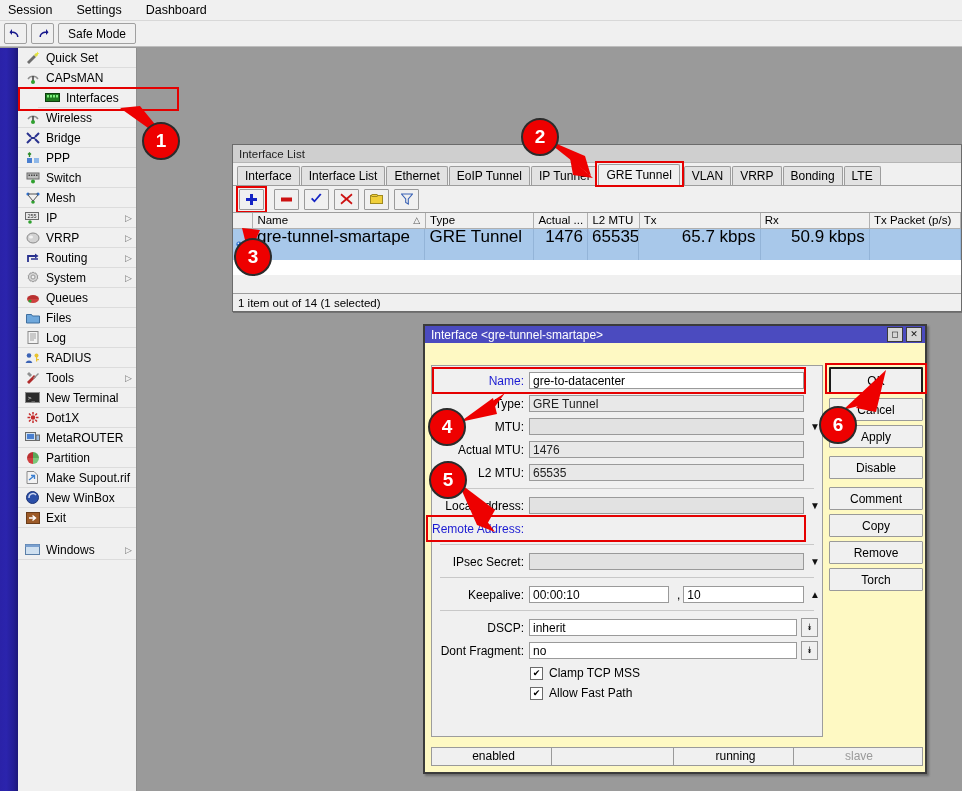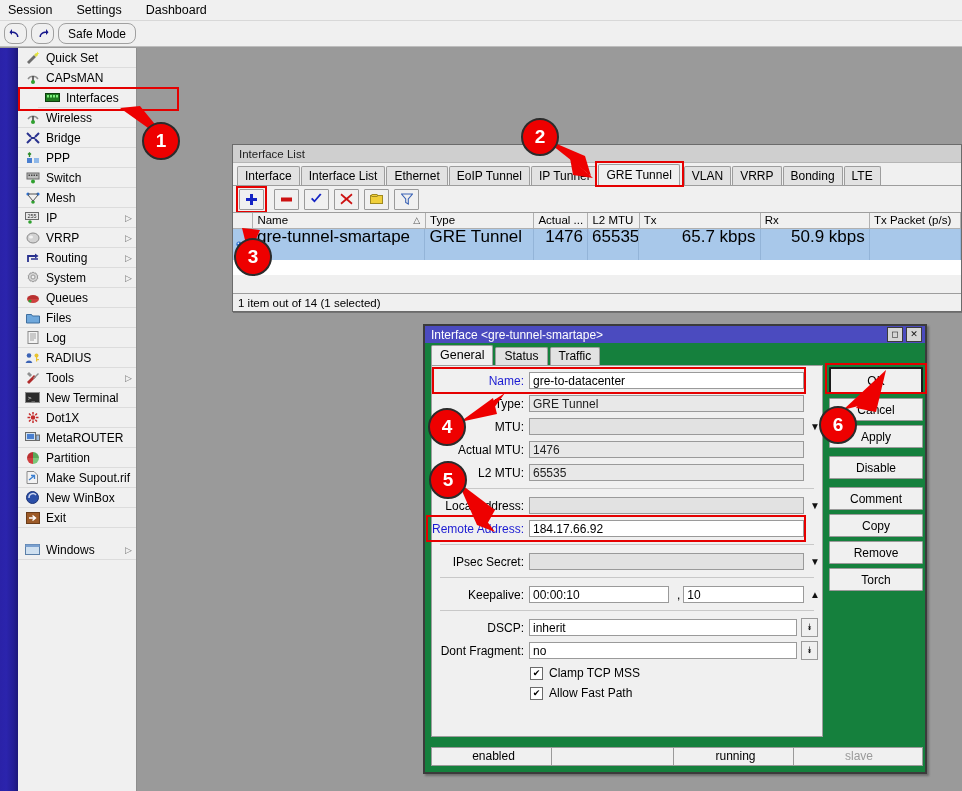"Safe Mode" .tbtn { border-radius: 8px -> 2px }
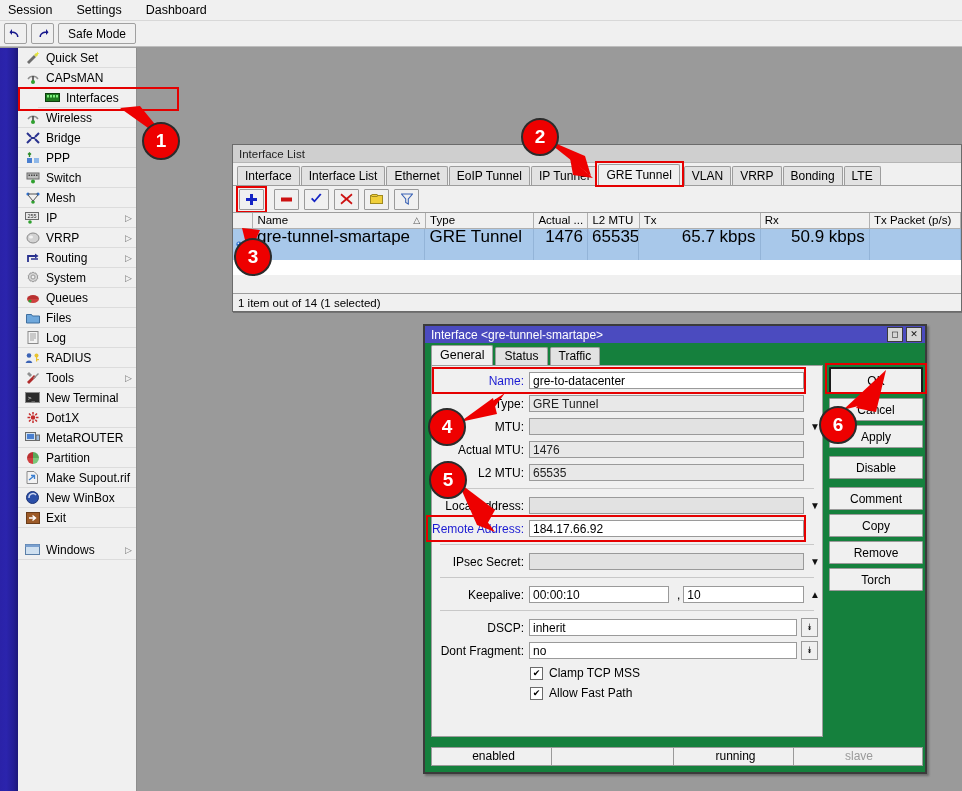"Interface <gre-tunnel-smartape>" #dlg { background: #15803d -> #fef9c3 }
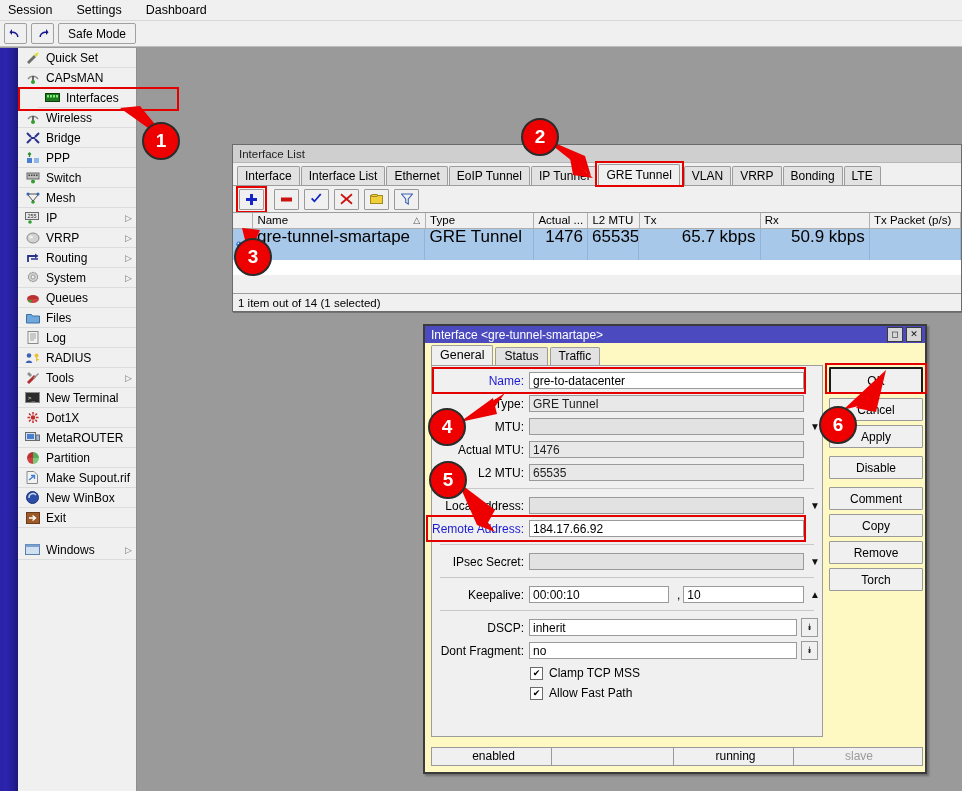"General" div { html: <div> <div>General</div> <div>Status</div> <div>Traffic</div> </div> -> none }
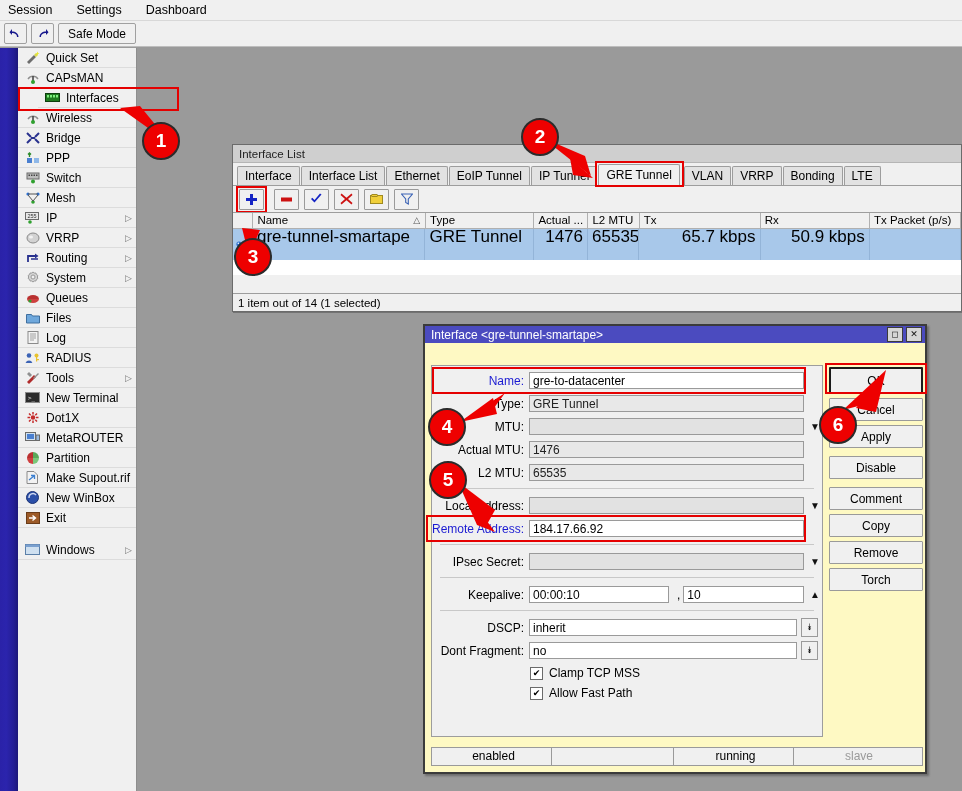"184.17.66.92" div.fin { html: <div>184.17.66.92</div> -> none }
